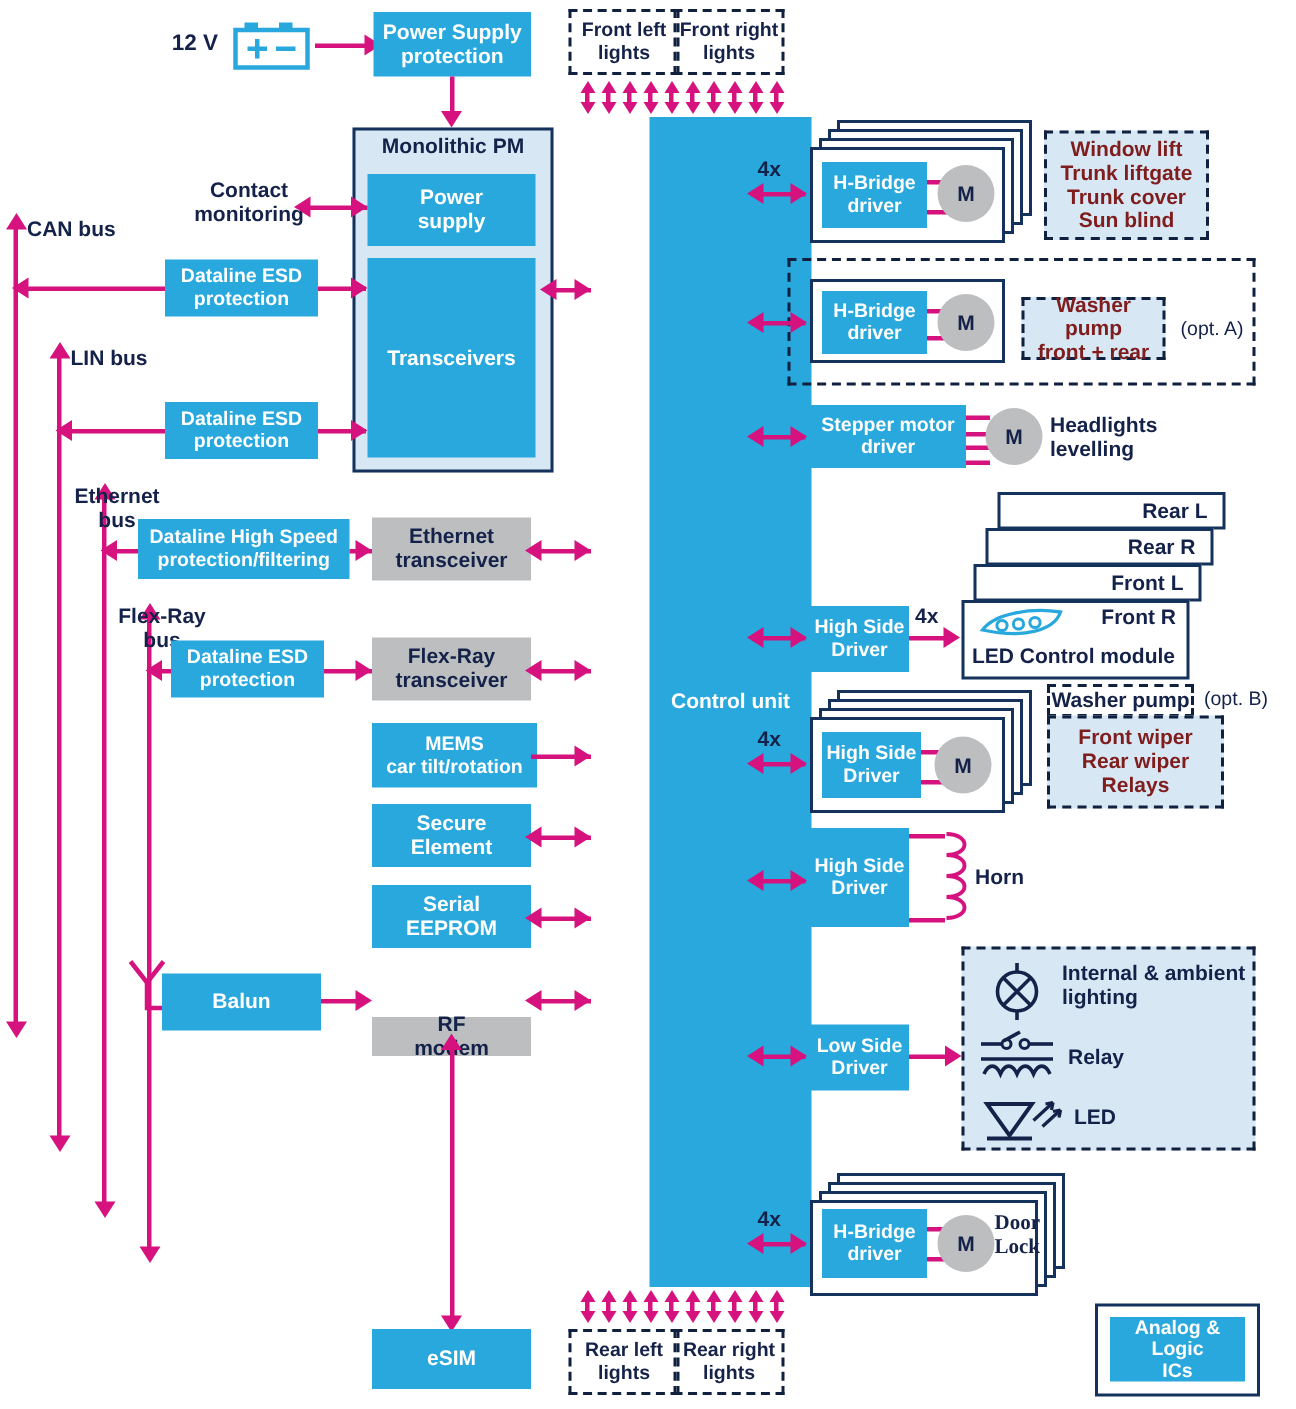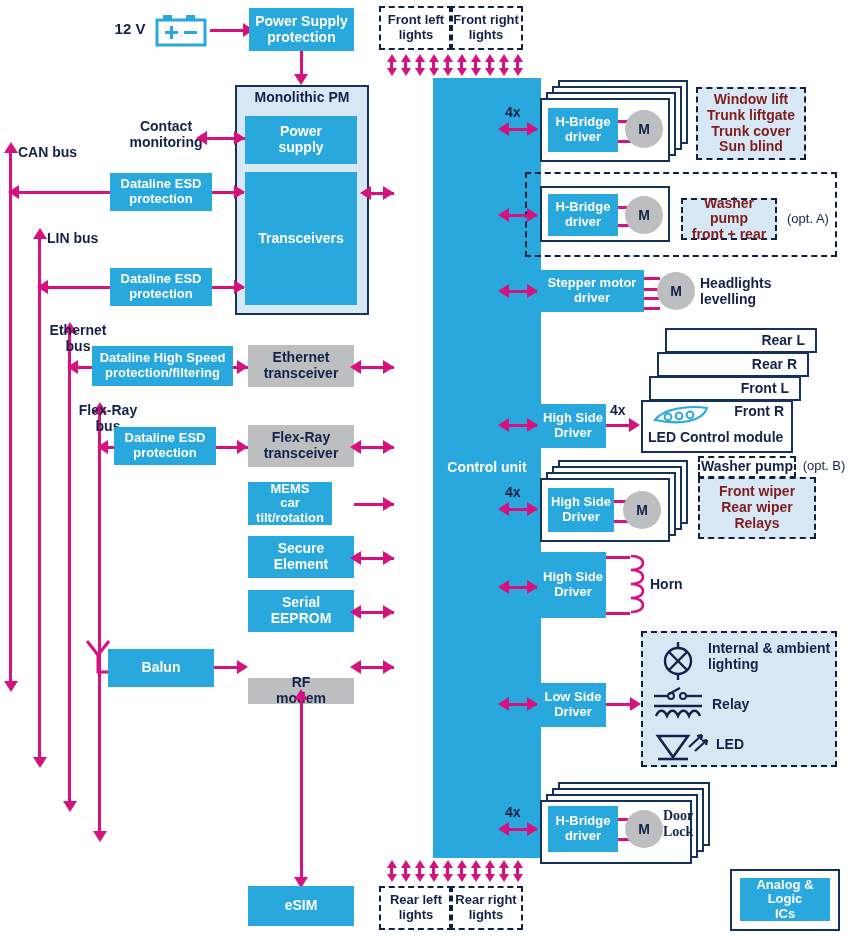"MEMS" div.blk { width: 84px -> 110px }
